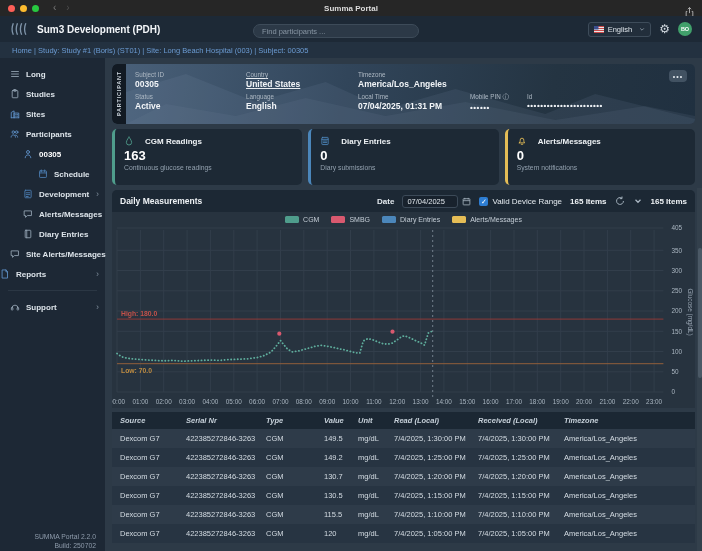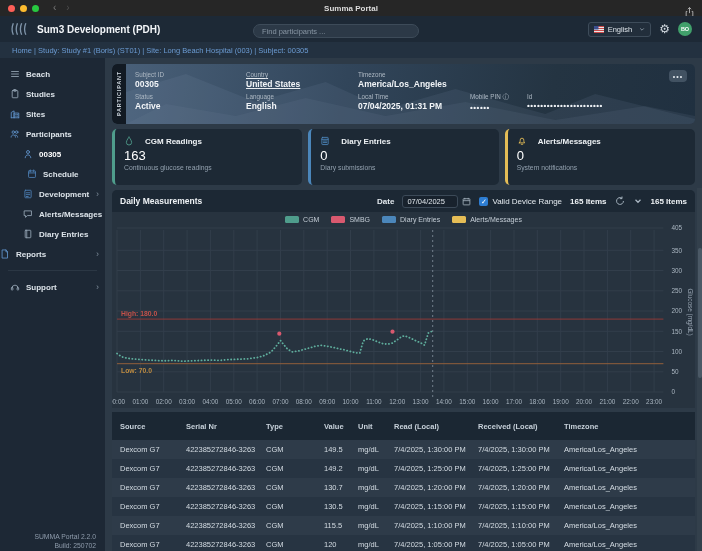"Beach" span.lbl { text: Beach -> Long }
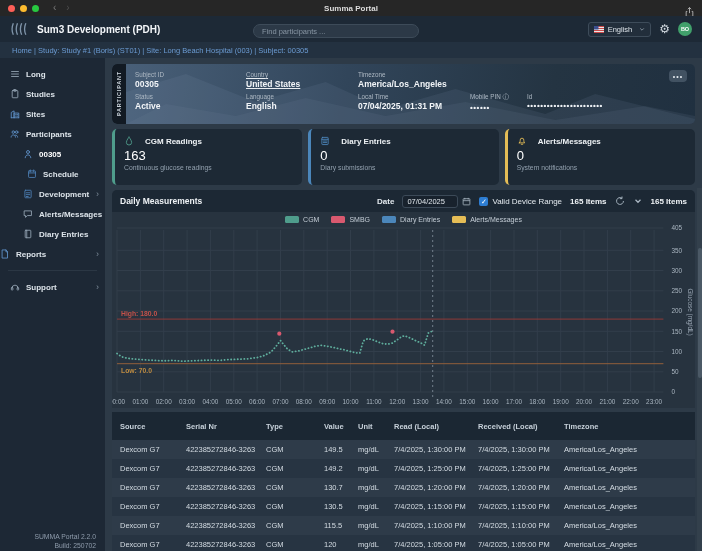"163" .card .cv { font-weight: normal -> bold }
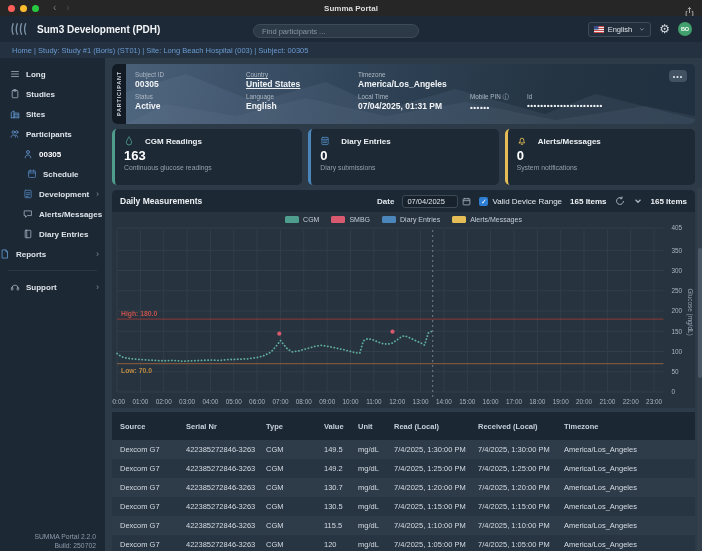"Schedule" div.side-item { padding-left: 27px -> 38px }
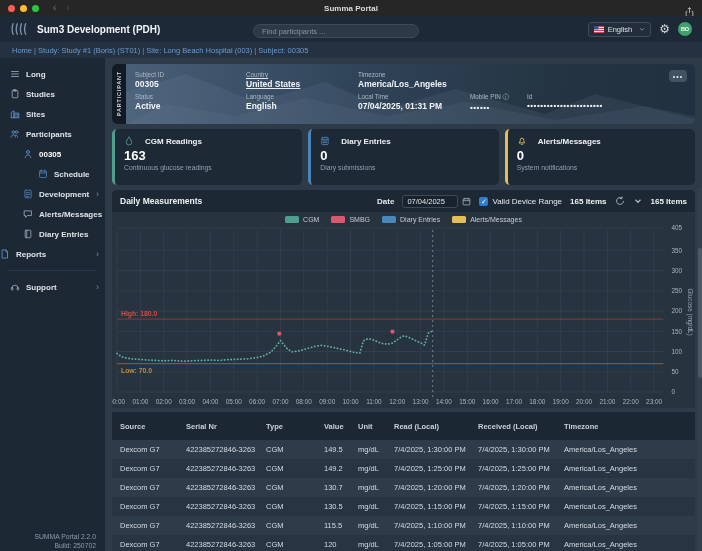"Site Alerts/Messages" div.side-item { html: none -> <div> <span> <svg> <path></path> </svg> </span> <span>Site Alerts/Messages</span> </div> }
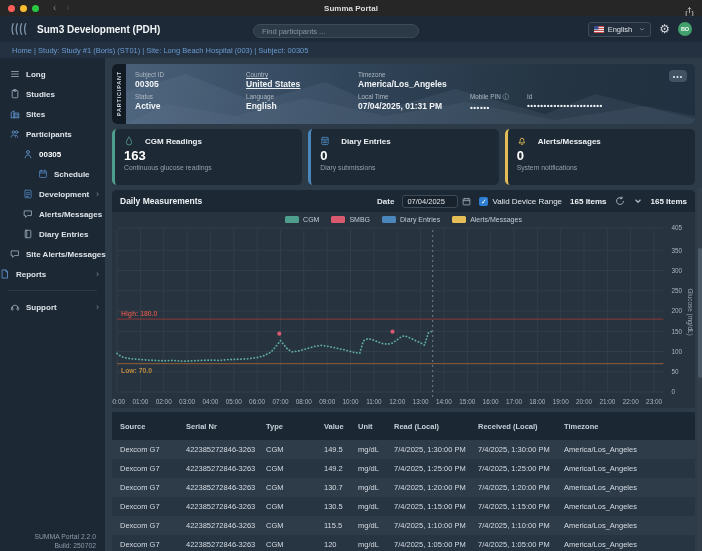"Source" th { font-style: none -> italic; height: 28px -> 17px }
